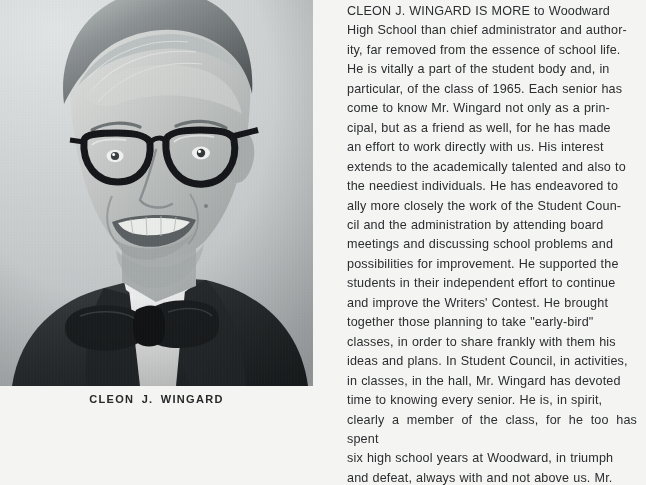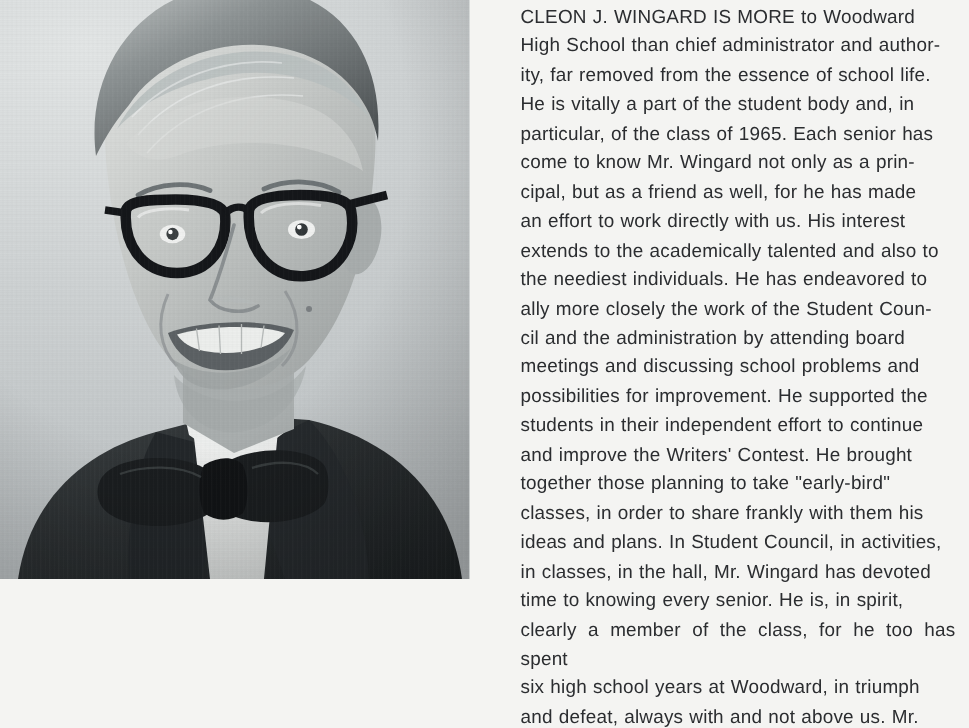"CLEON J. WINGARD" div.caption { html: none -> <div>CLEON J. WINGARD</div> }
